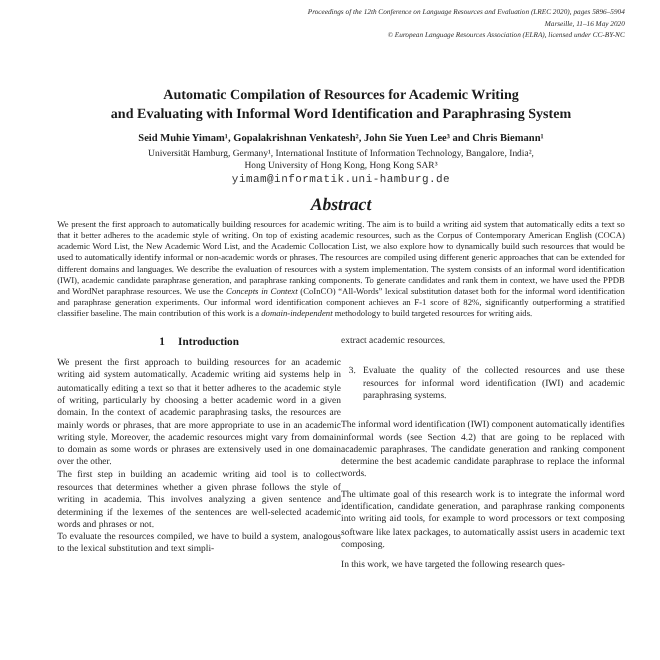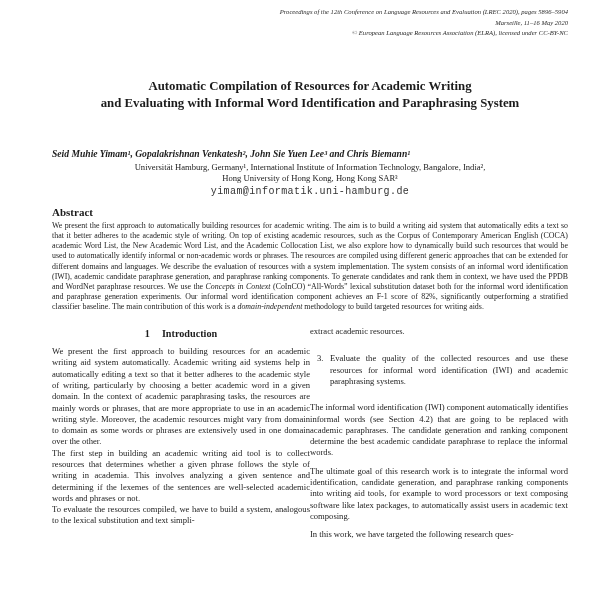"Seid Muhie Yimam¹, Gopalakrishnan" .author-names { font-style: italic -> none; margin-top: 36px -> 8px; text-align: none -> center }
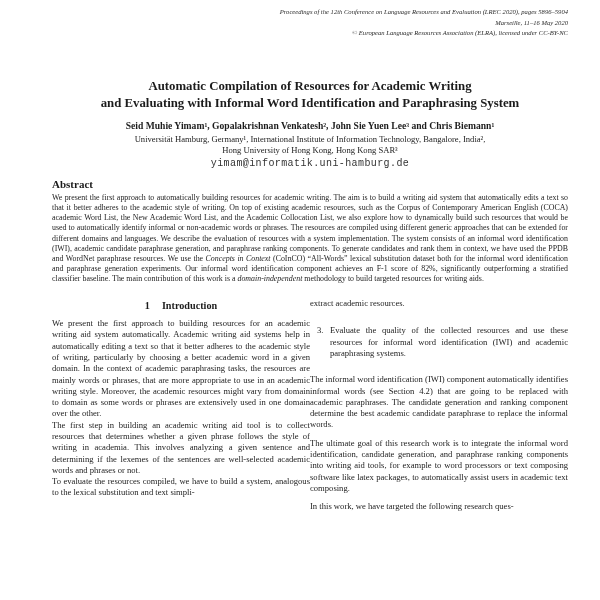"Abstract" .abs-heading { font-size: 11px -> 16px; font-style: none -> italic; text-align: left -> center }
